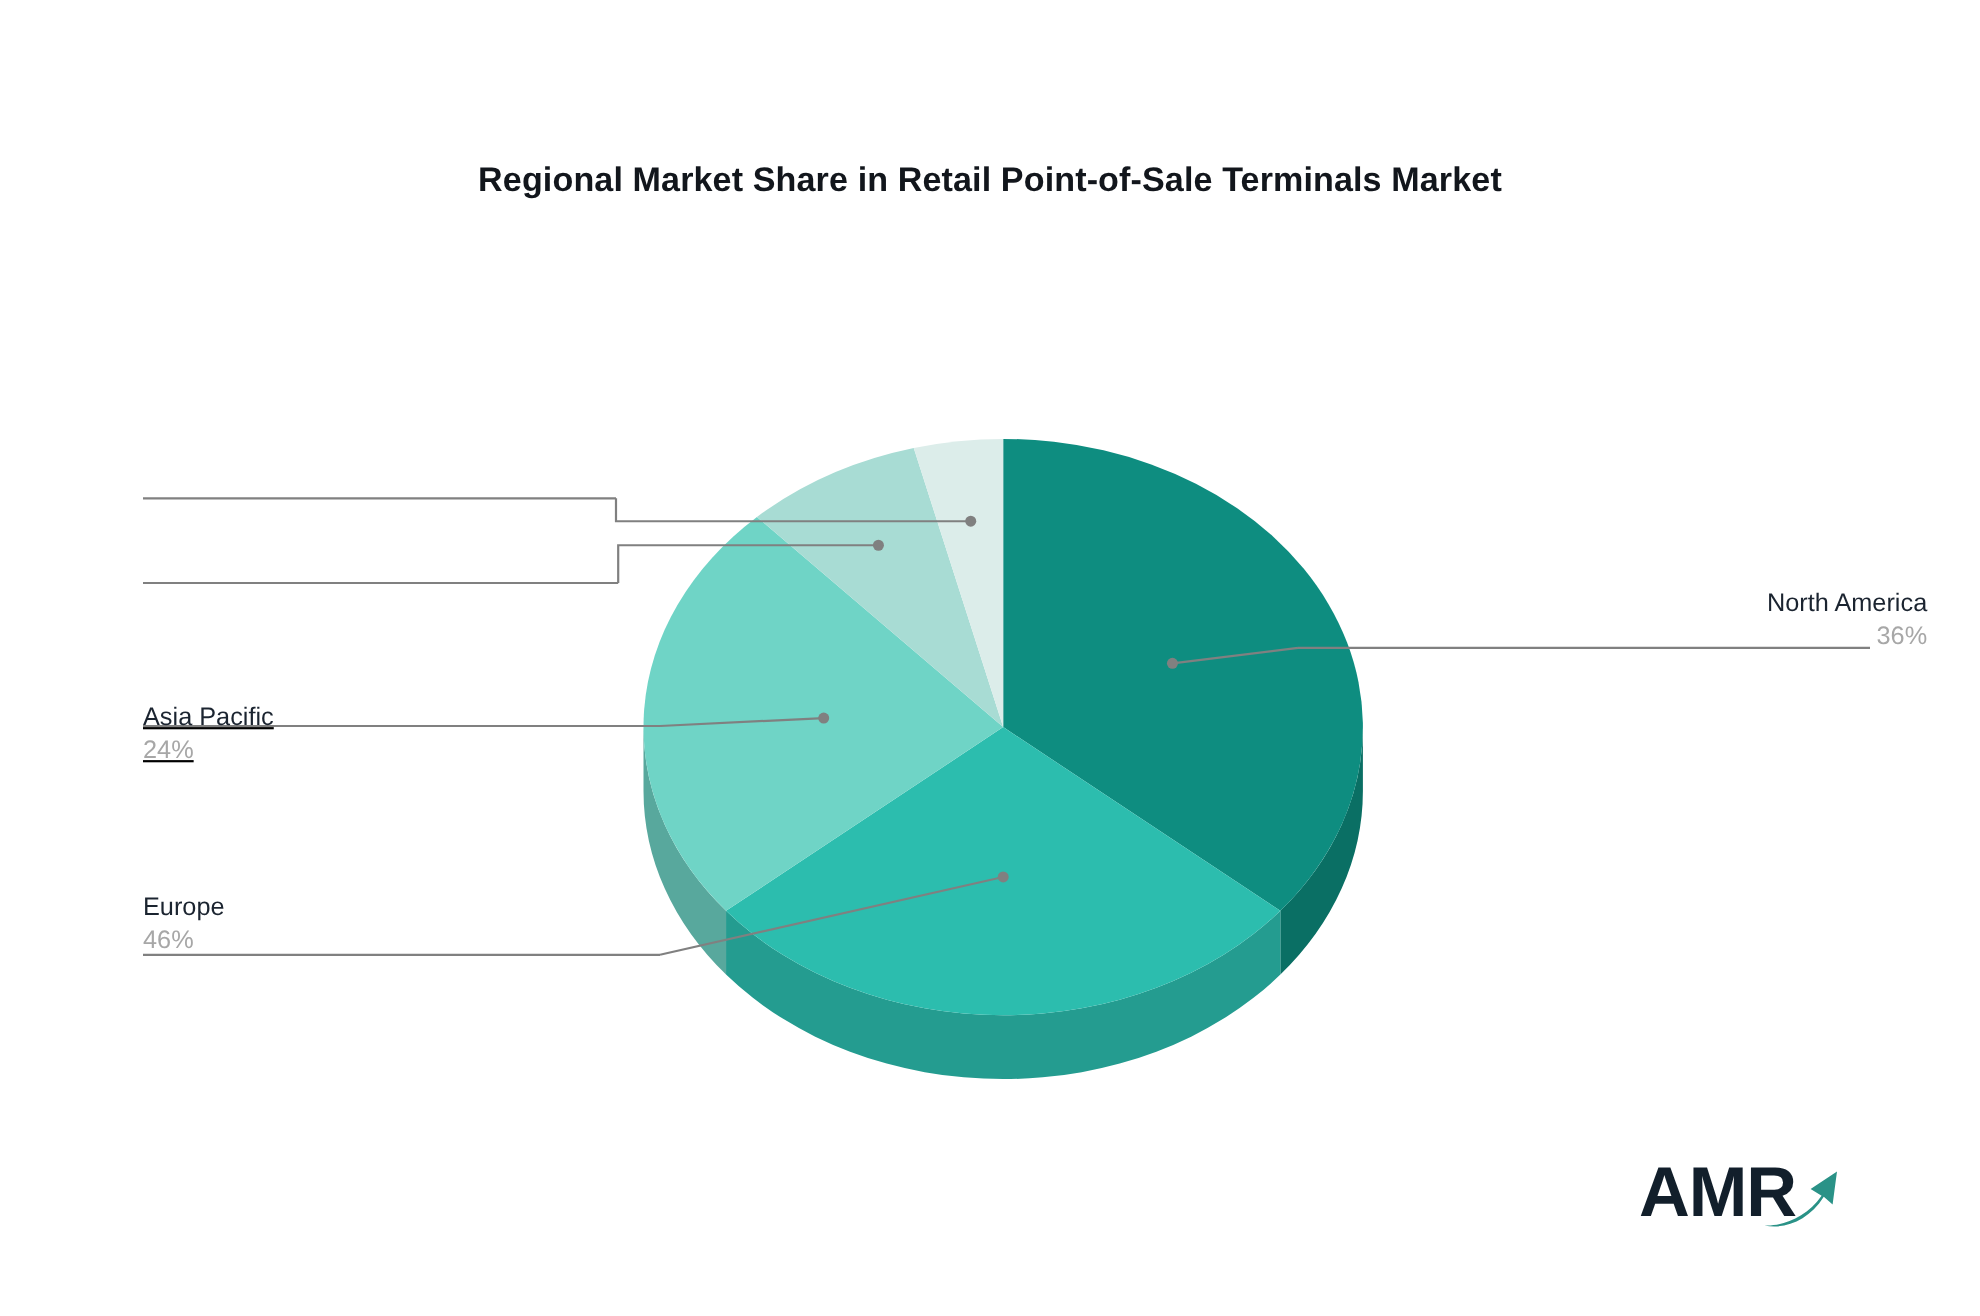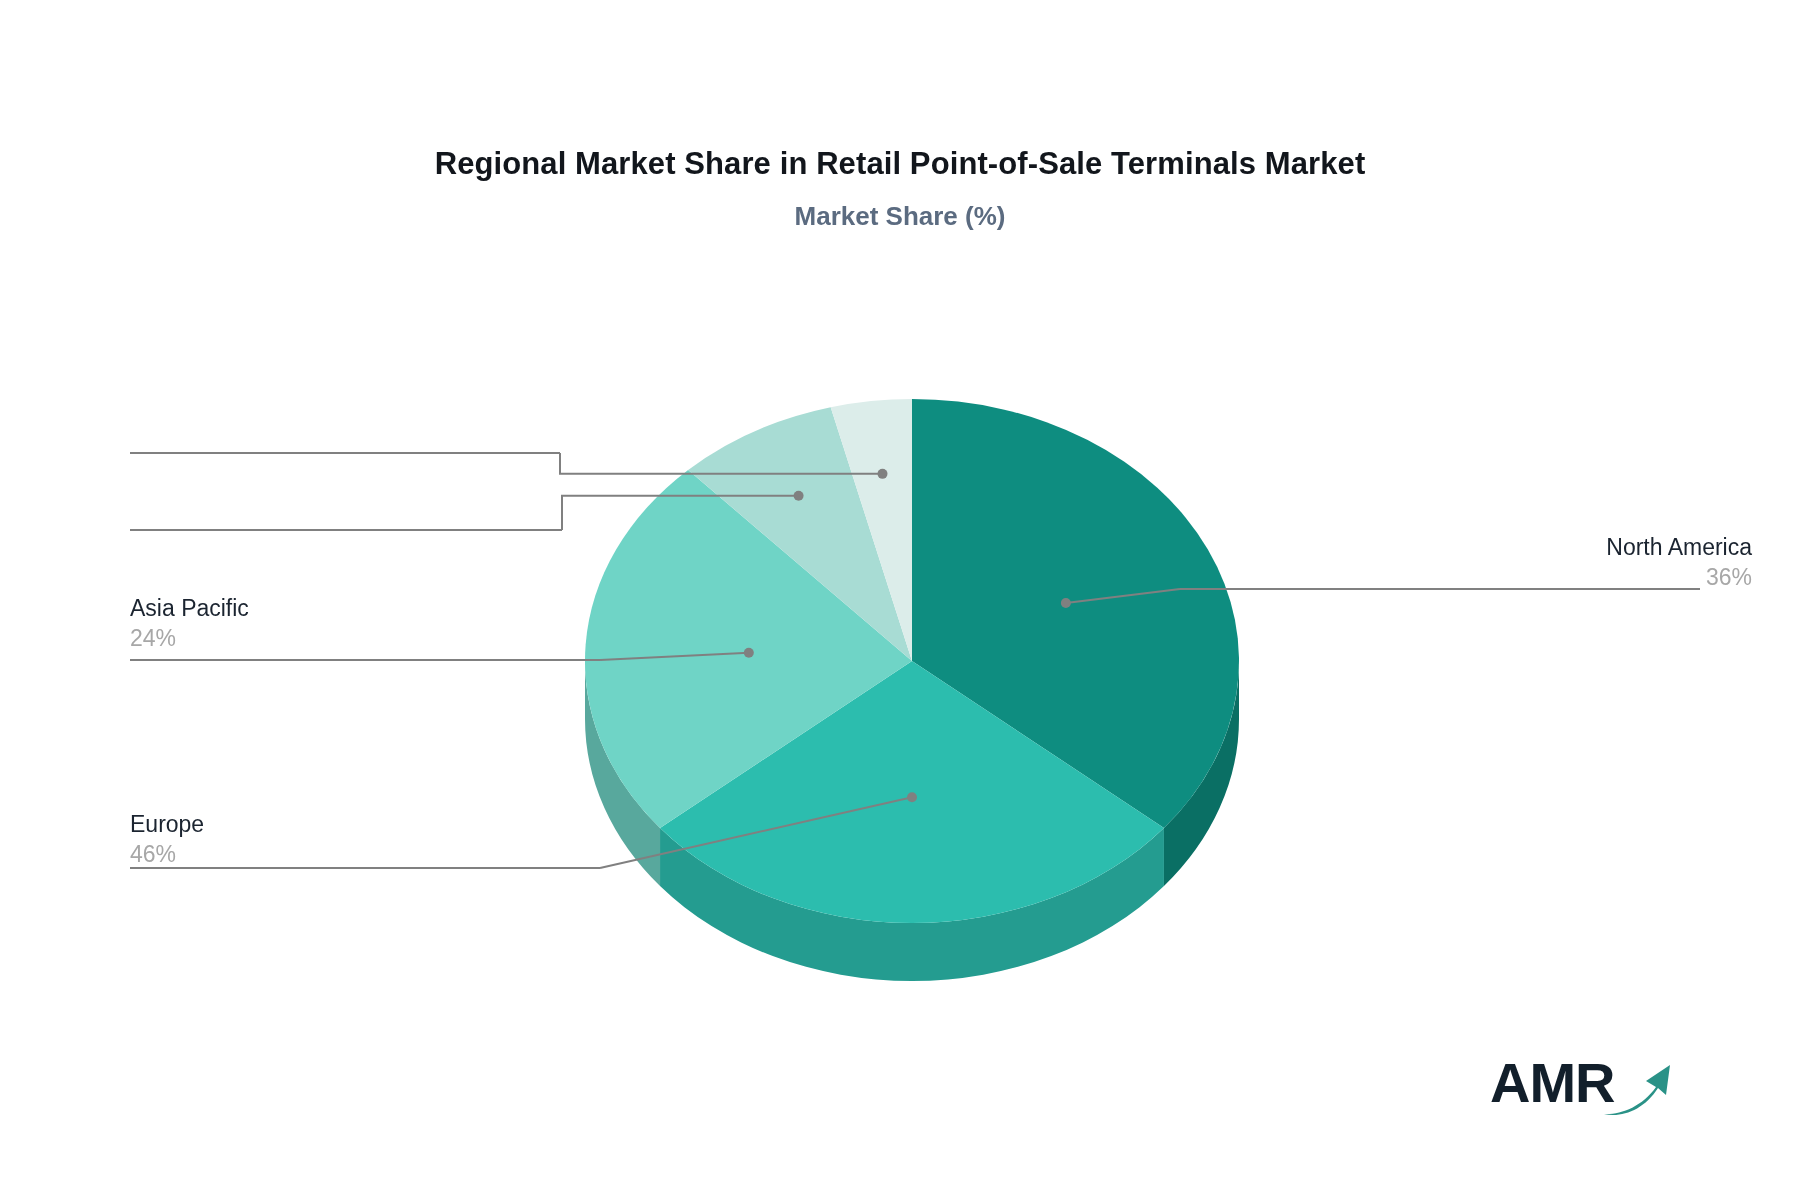"Market Share (%)" div { html: <div>Market Share (%)</div> -> none }
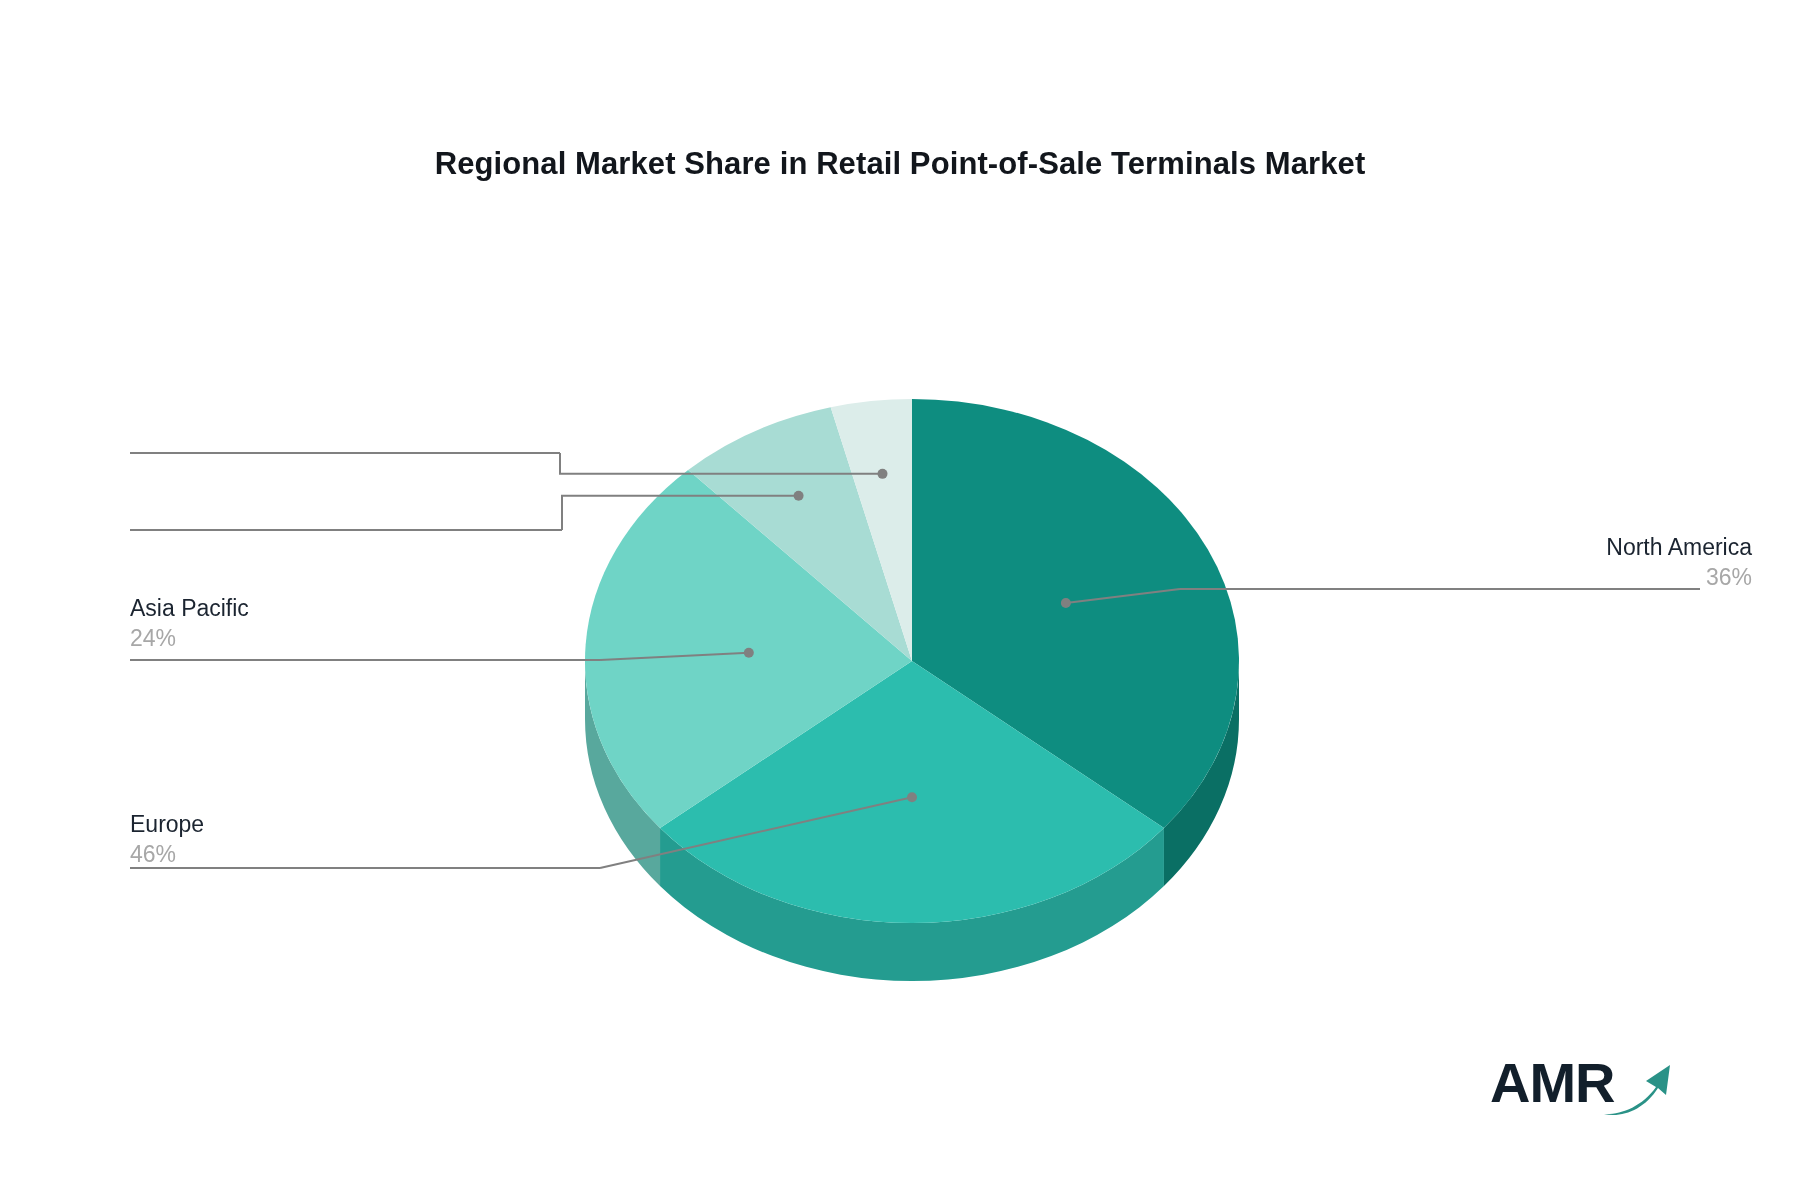"Asia Pacific" div.callout { text-decoration: none -> underline; top: 577px -> 620px }
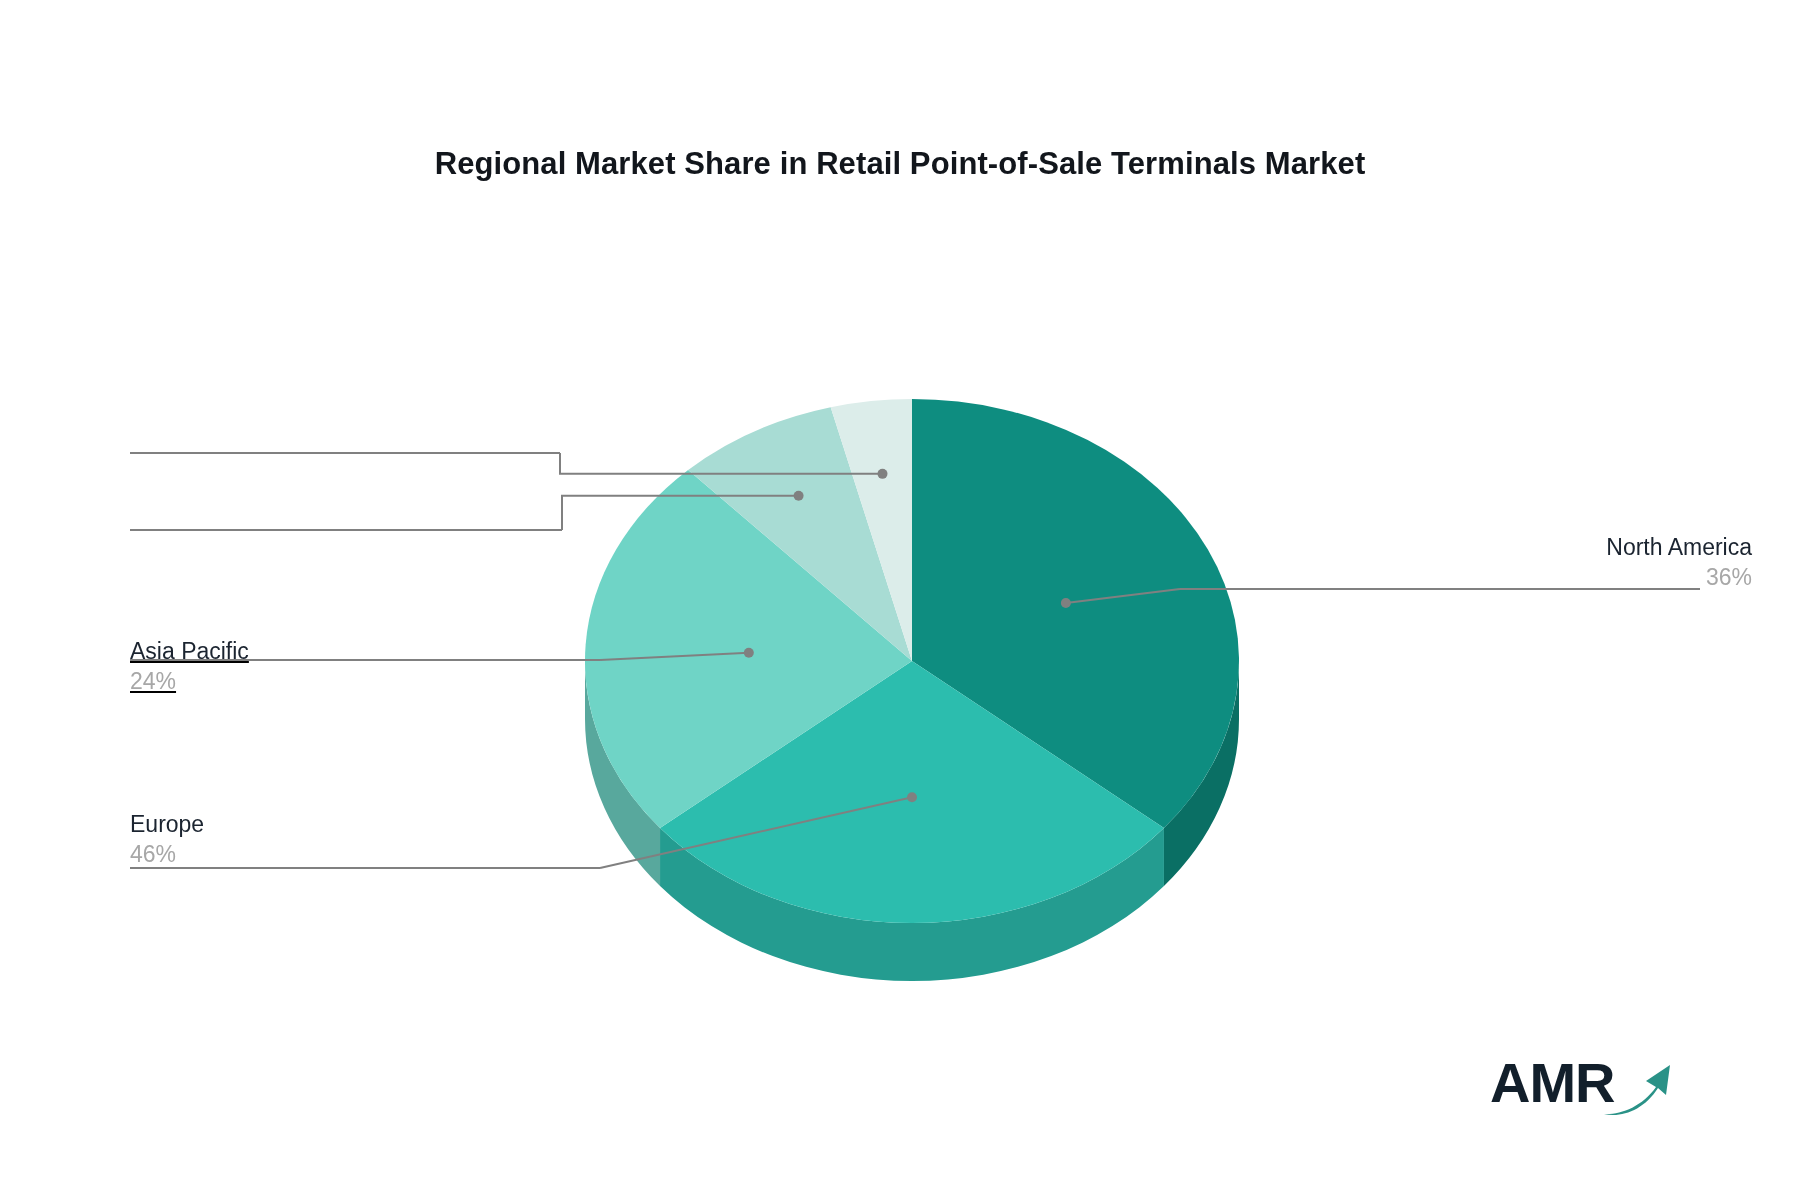"AMR" #amr-logo .wordmark { font-size: 56px -> 64px }
